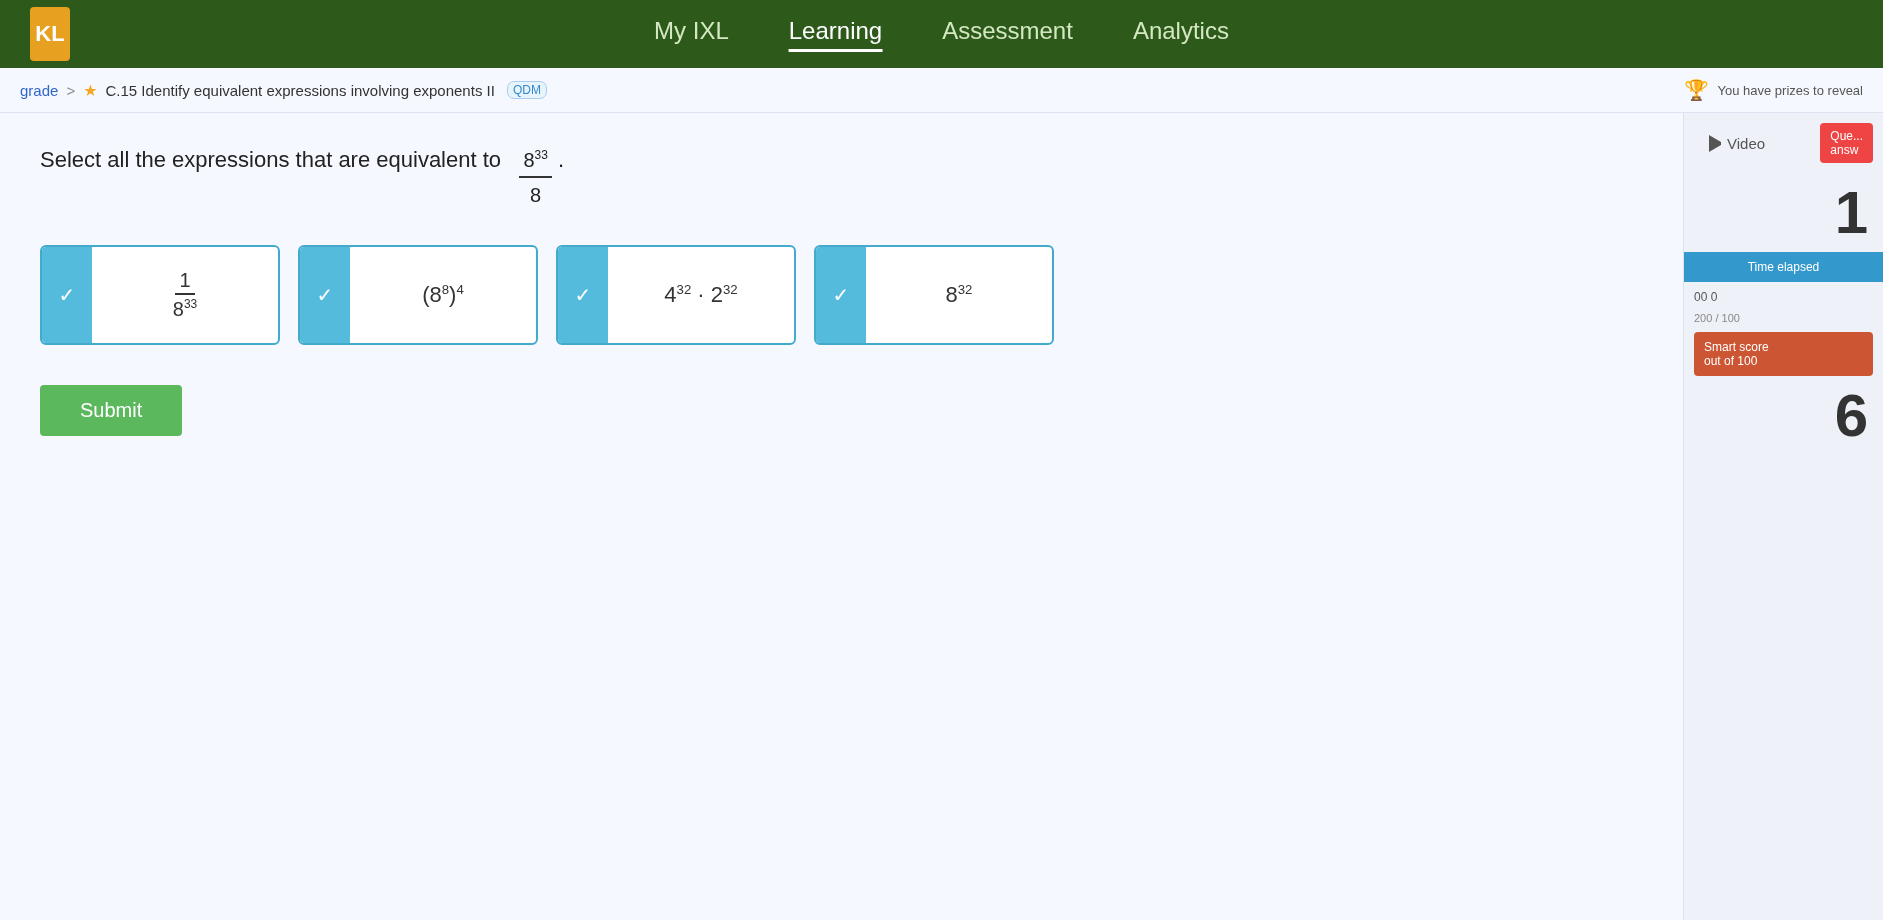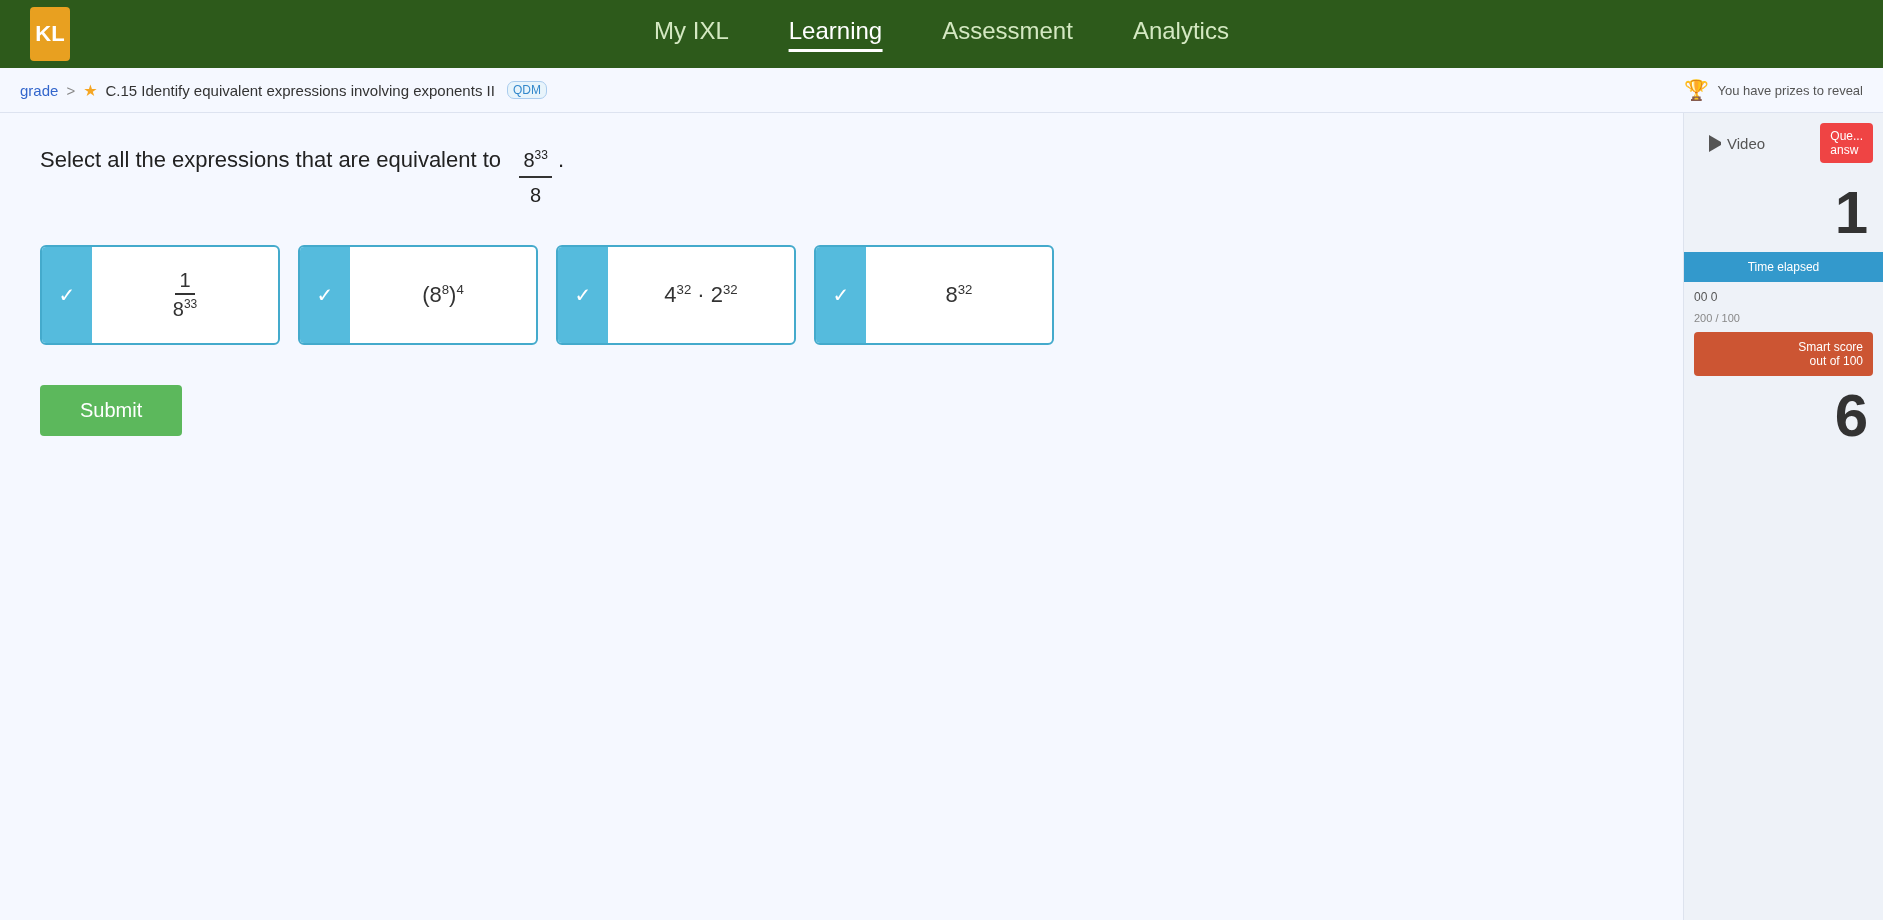"Smart score" .sidebar-smart-banner { text-align: right -> none }
